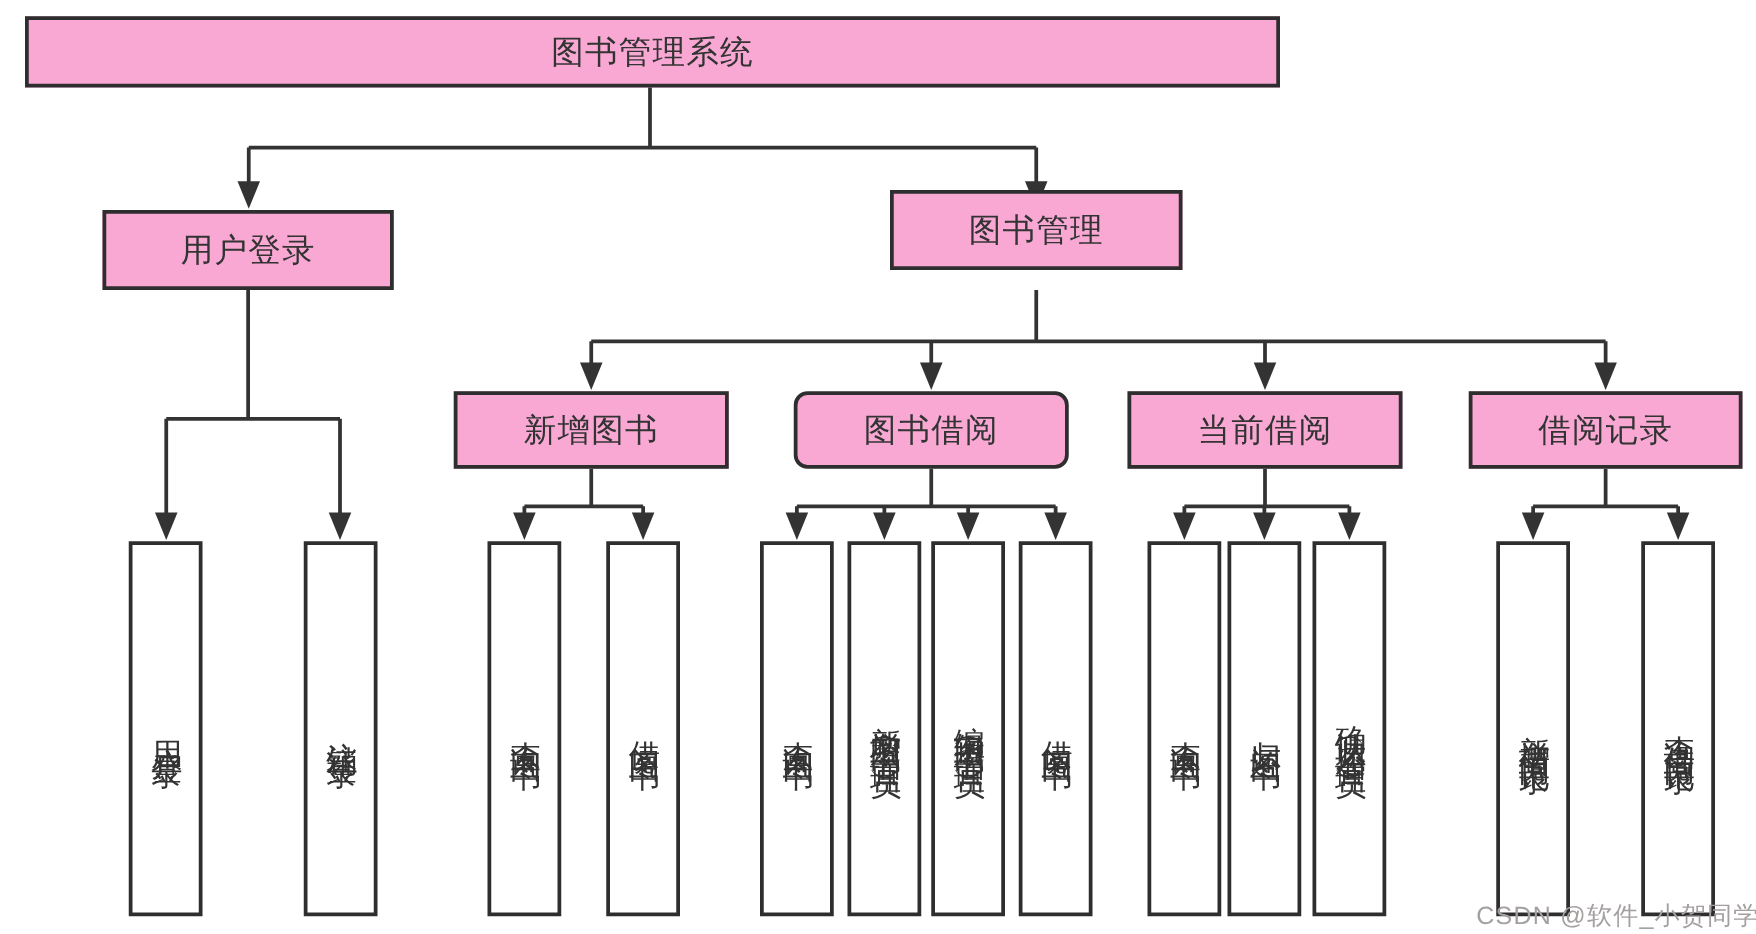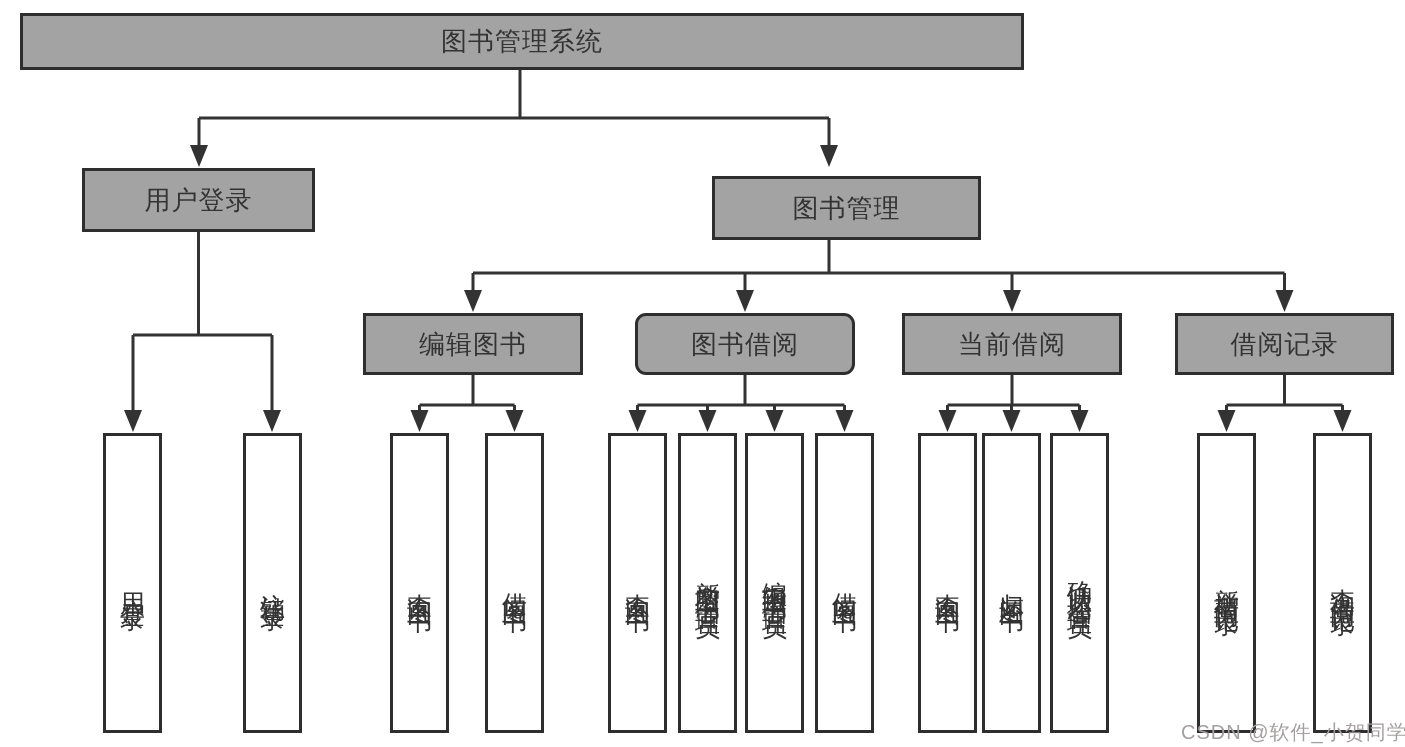"图书管理系统" .node { background: #a3a3a3 -> #f9a8d4 }
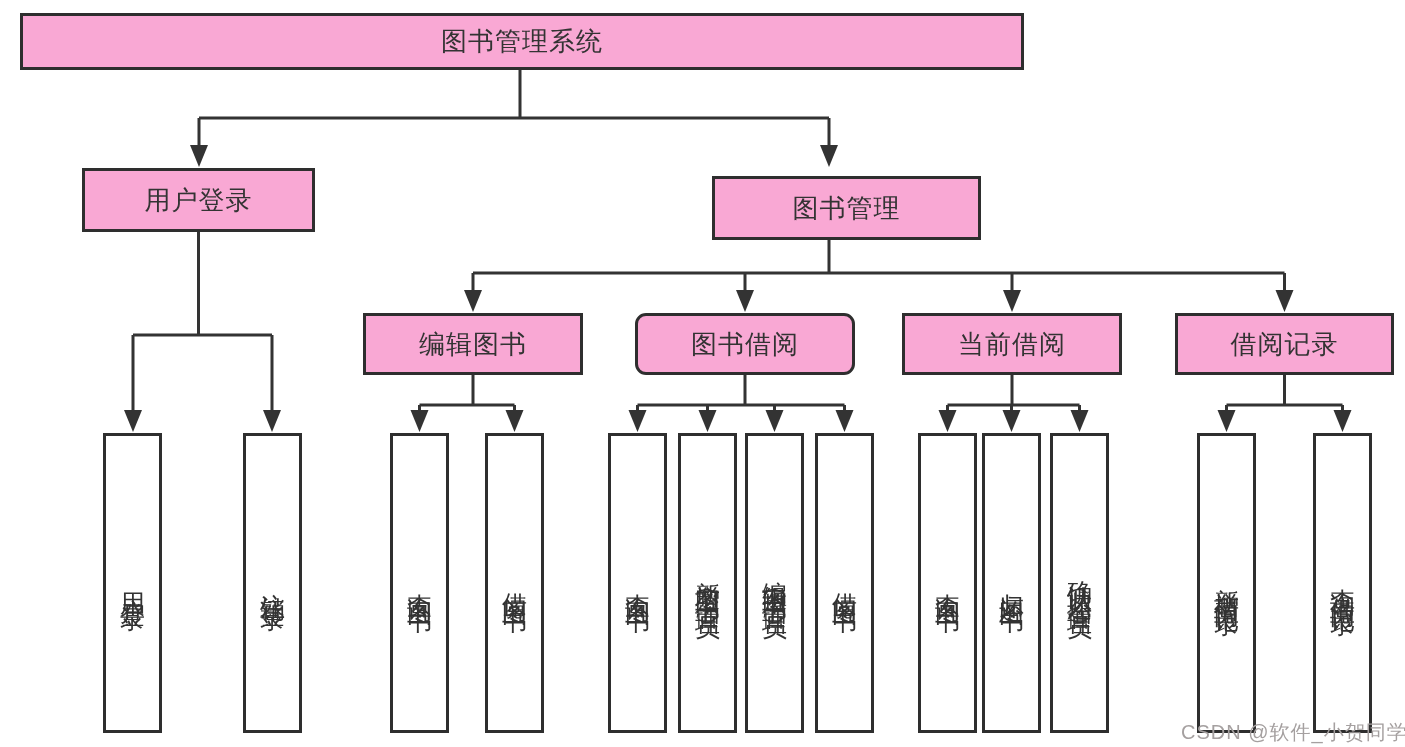"图书管理" div.node { top: 176px -> 152px; width: 269px -> 234px }
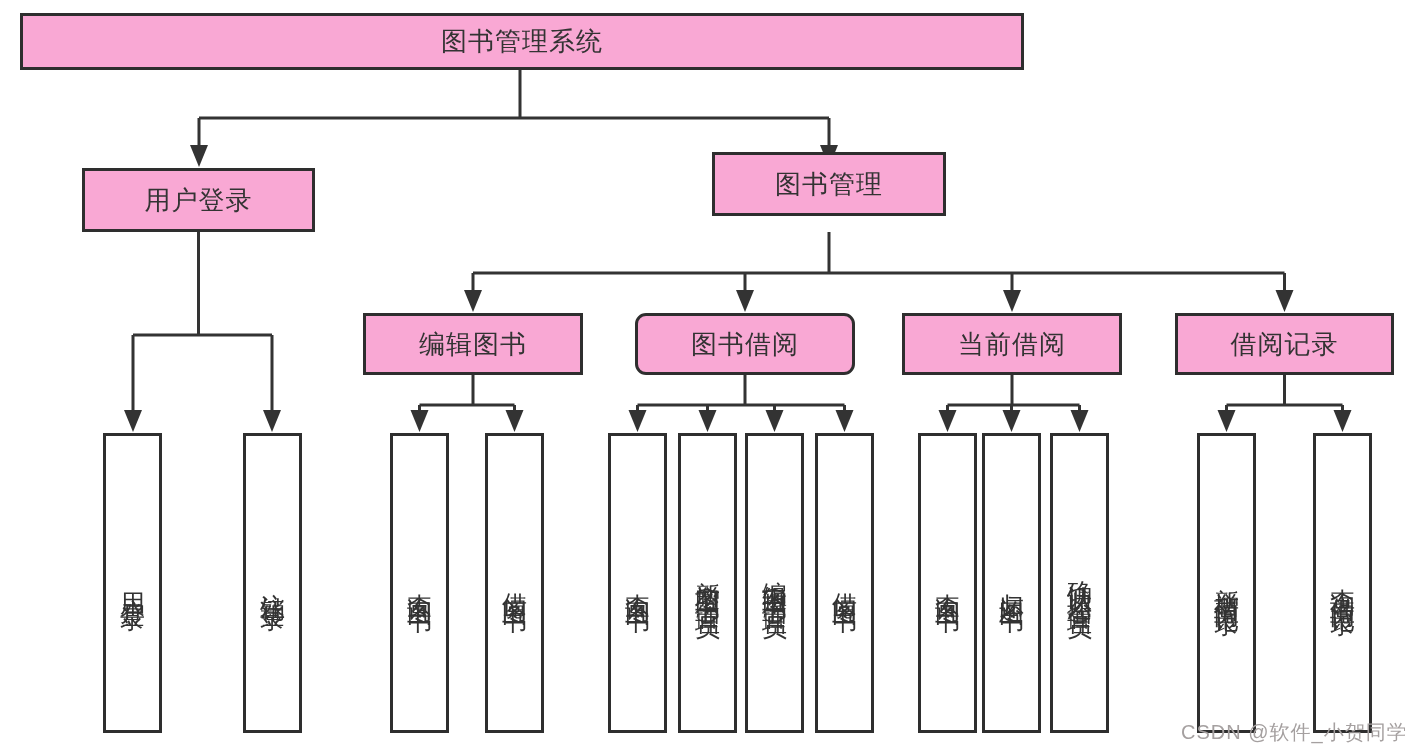"编辑图书" div.node { text: 编辑 -> 新增 }
